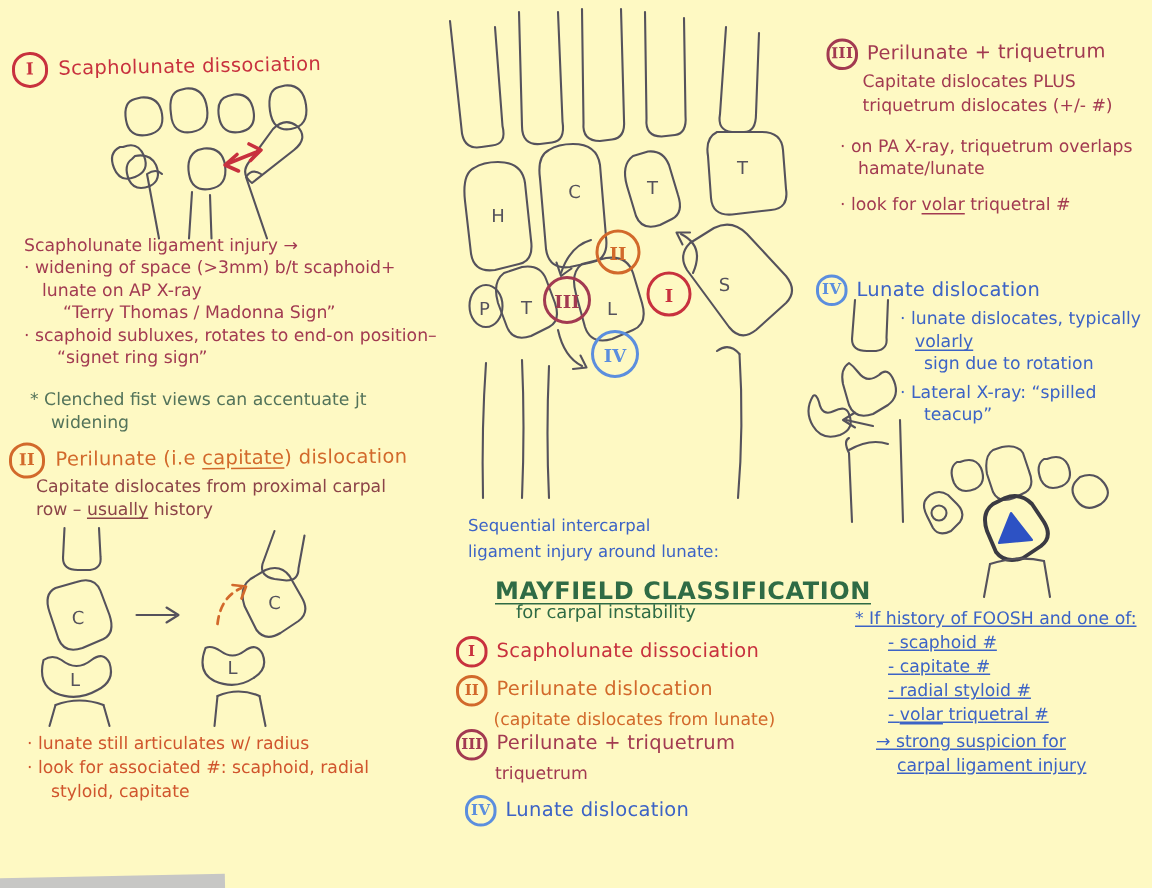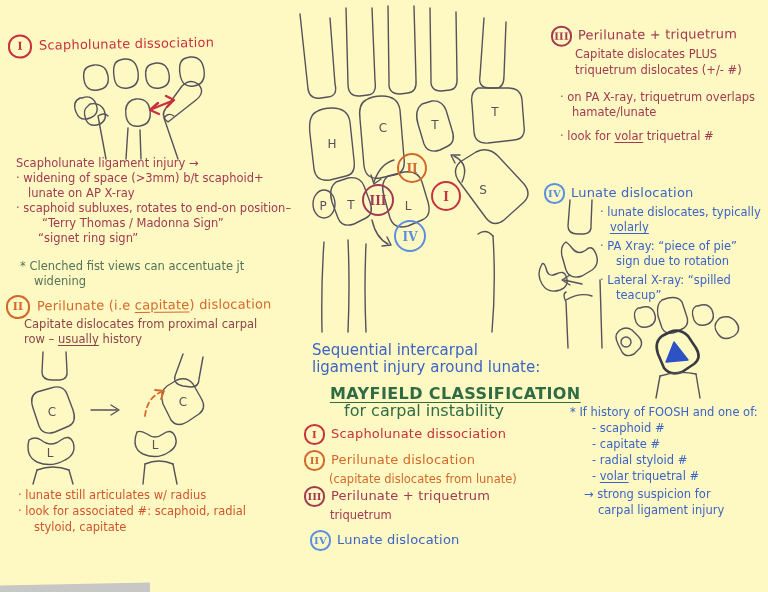"· scaphoid subluxes, rotates to" div { order: before "“Terry Thomas / Madonna Sign”" -> after "“Terry Thomas / Madonna Sign”" }
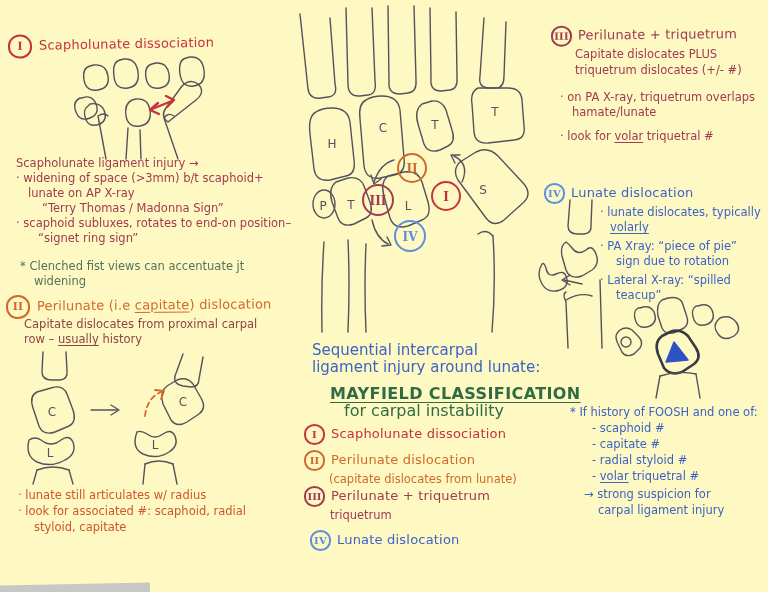"· PA Xray: “piece of" div { html: <div>· PA Xray: “piece of pie”</div> -> none }
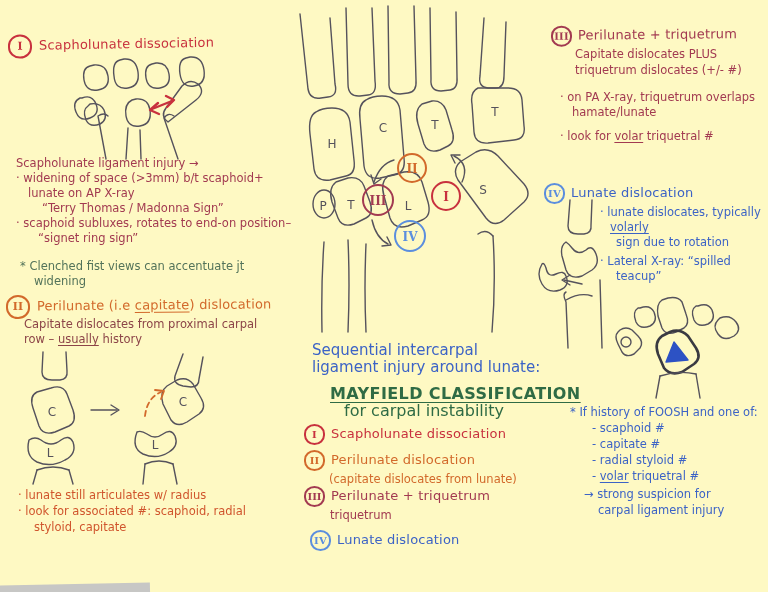"Sequential intercarpal" div.abs { font-size: 15px -> 11px }
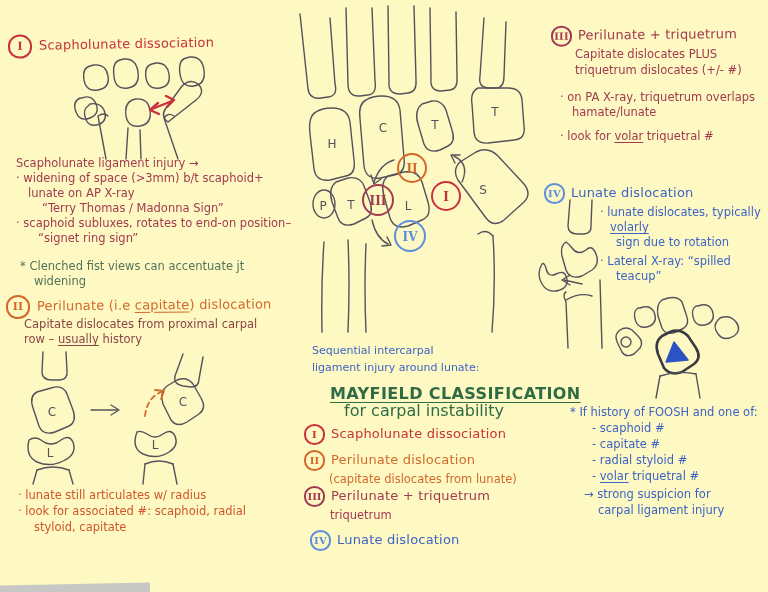"for carpal instability" div.abs { font-size: 16px -> 12px }
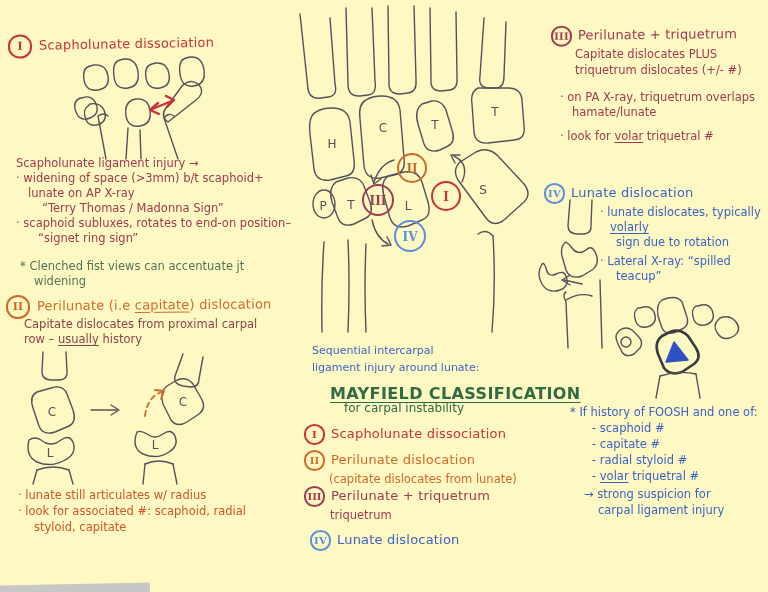"* If history of FOOSH" div.abs { text-decoration: none -> underline }
